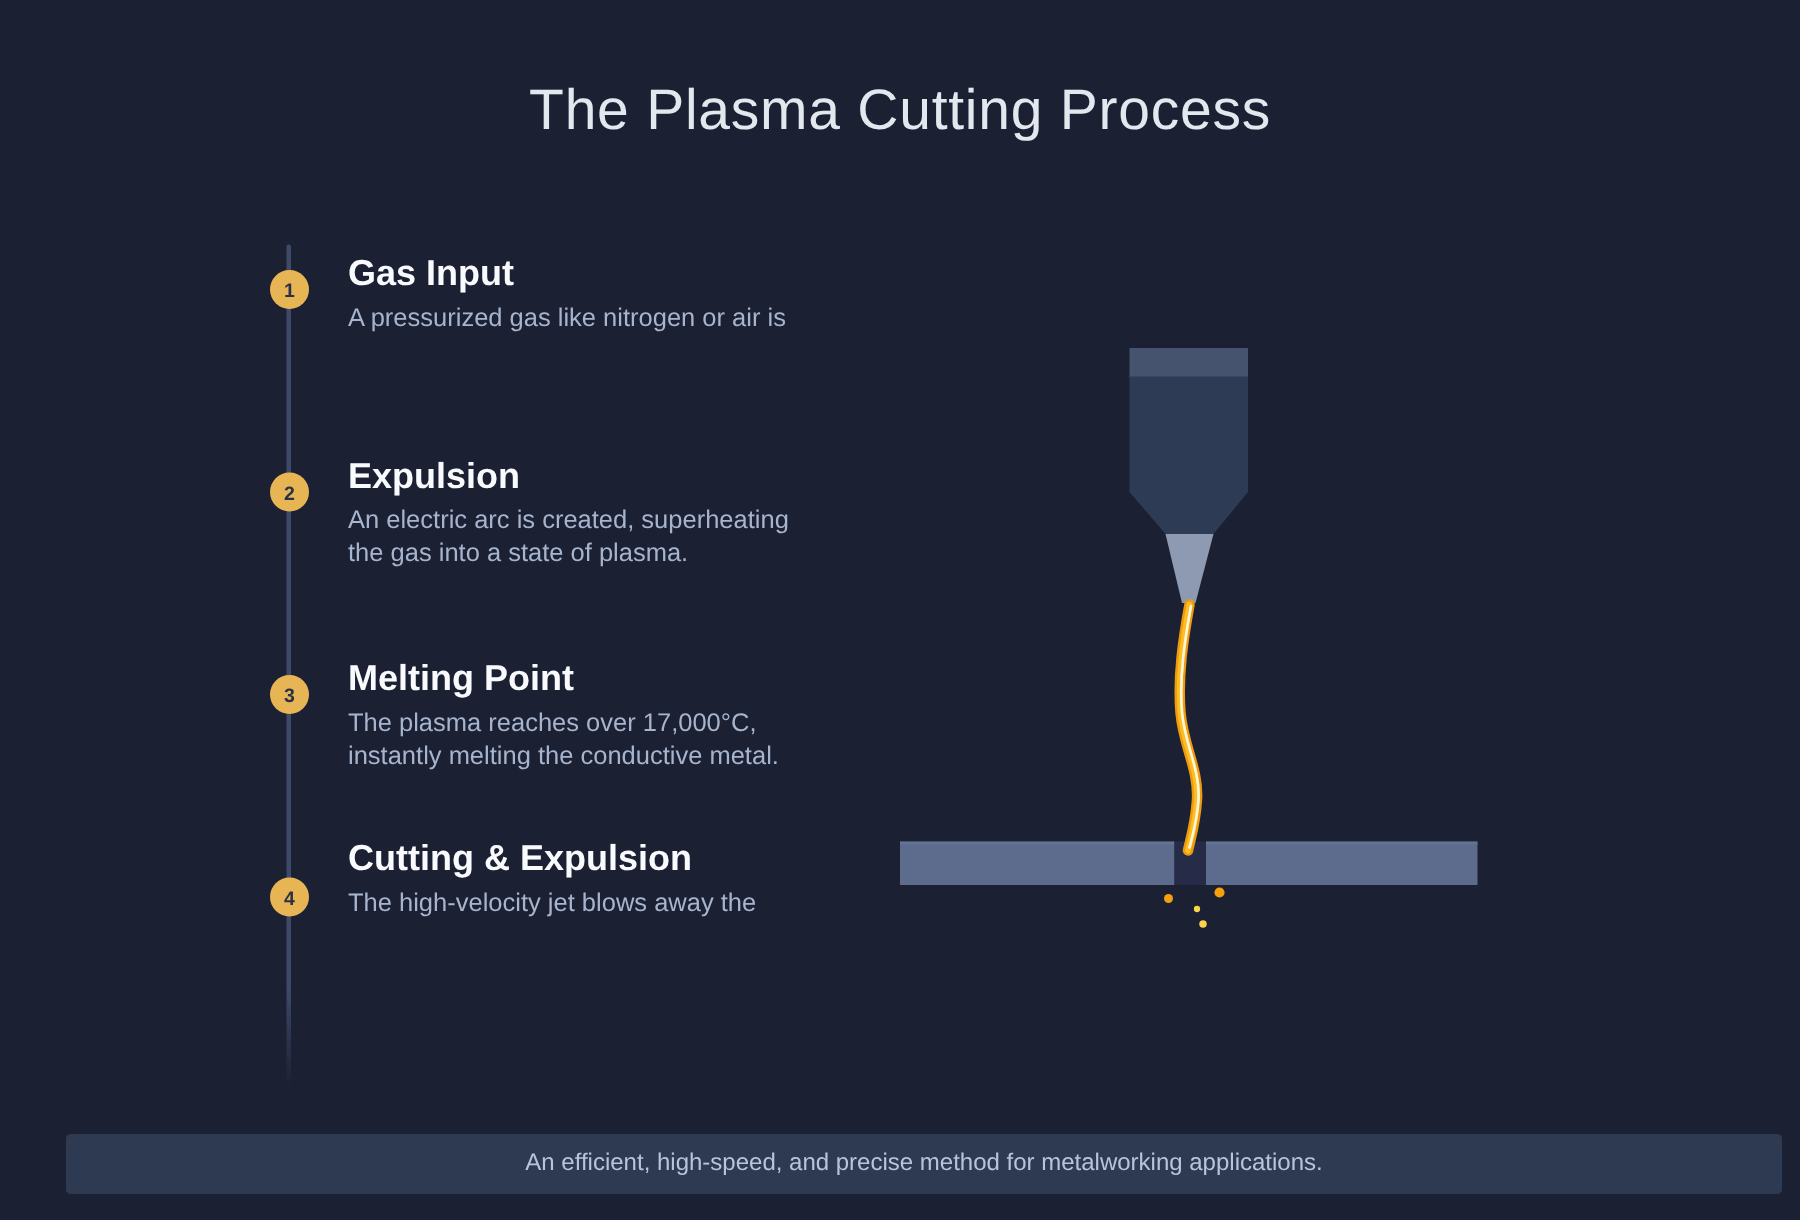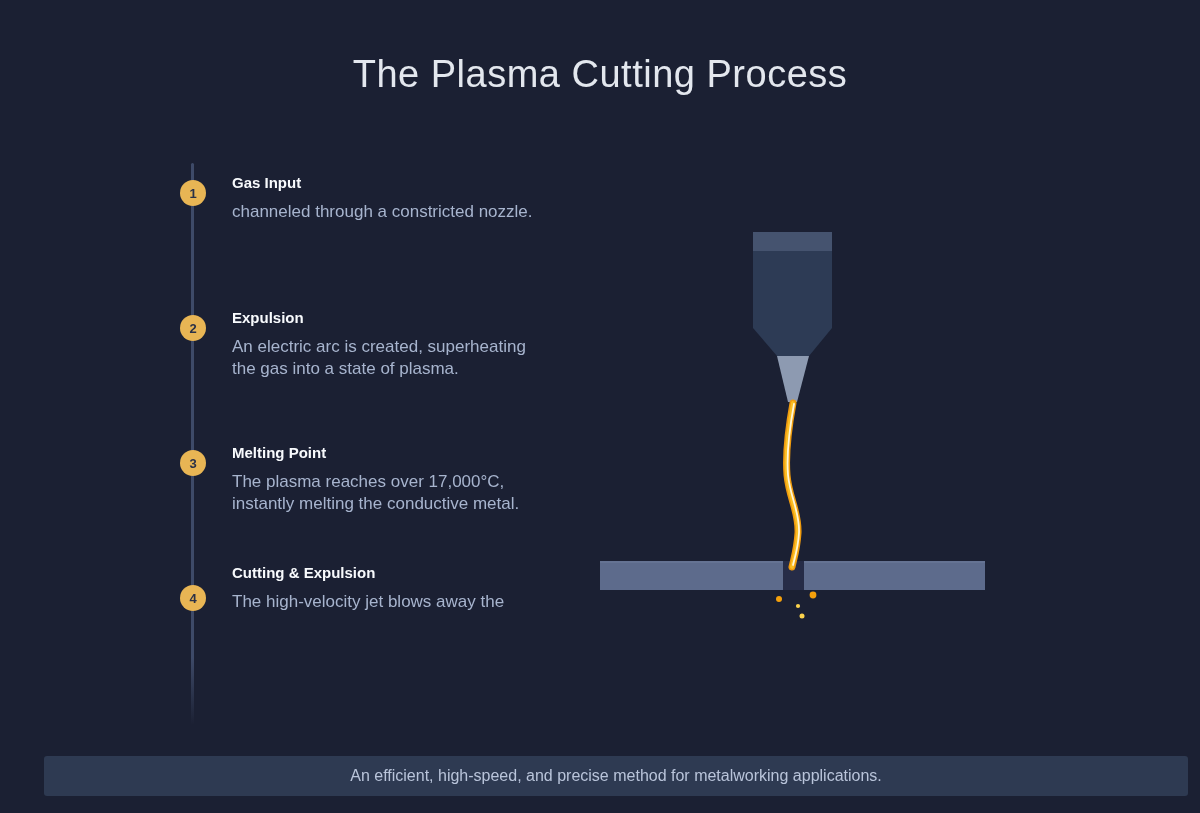"Gas Input" .step-title { font-size: 15px -> 24px }
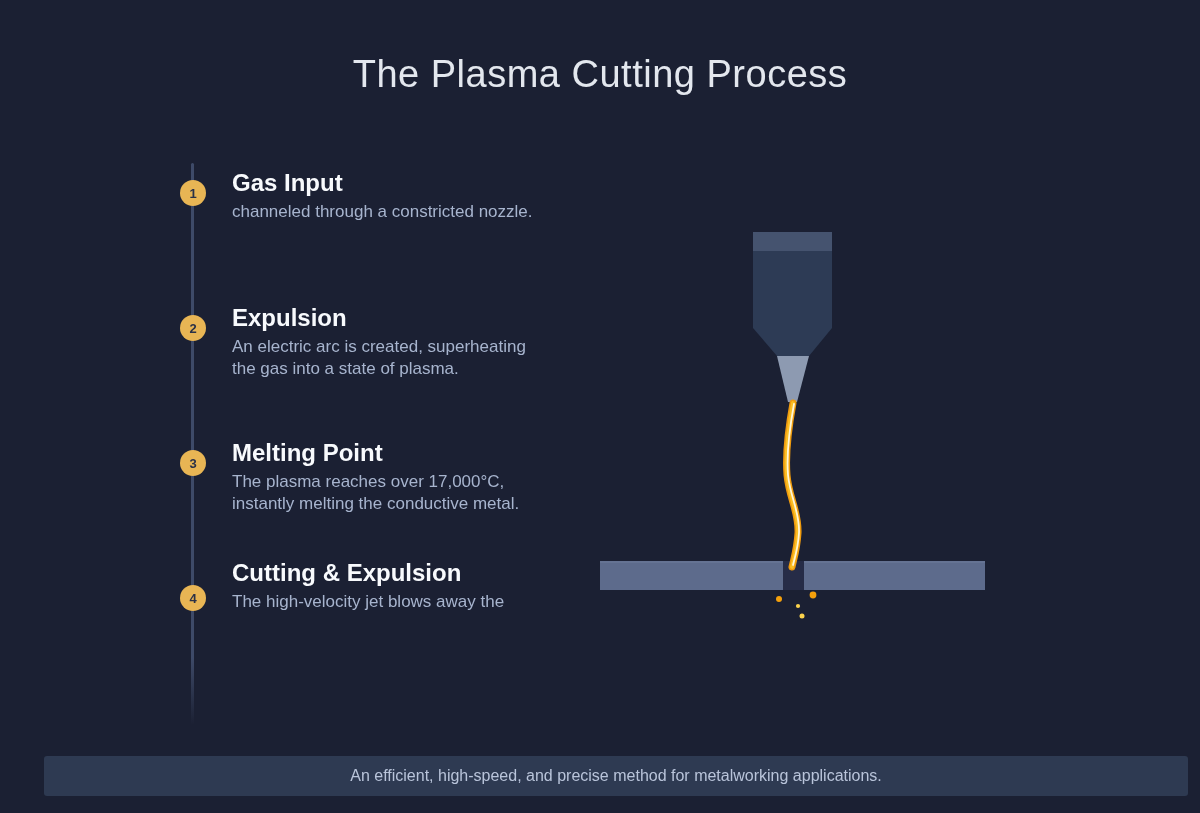"A pressurized gas like nitrogen" div.step-desc-line { html: none -> <div>A pressurized gas like nitrogen or air is</div> }
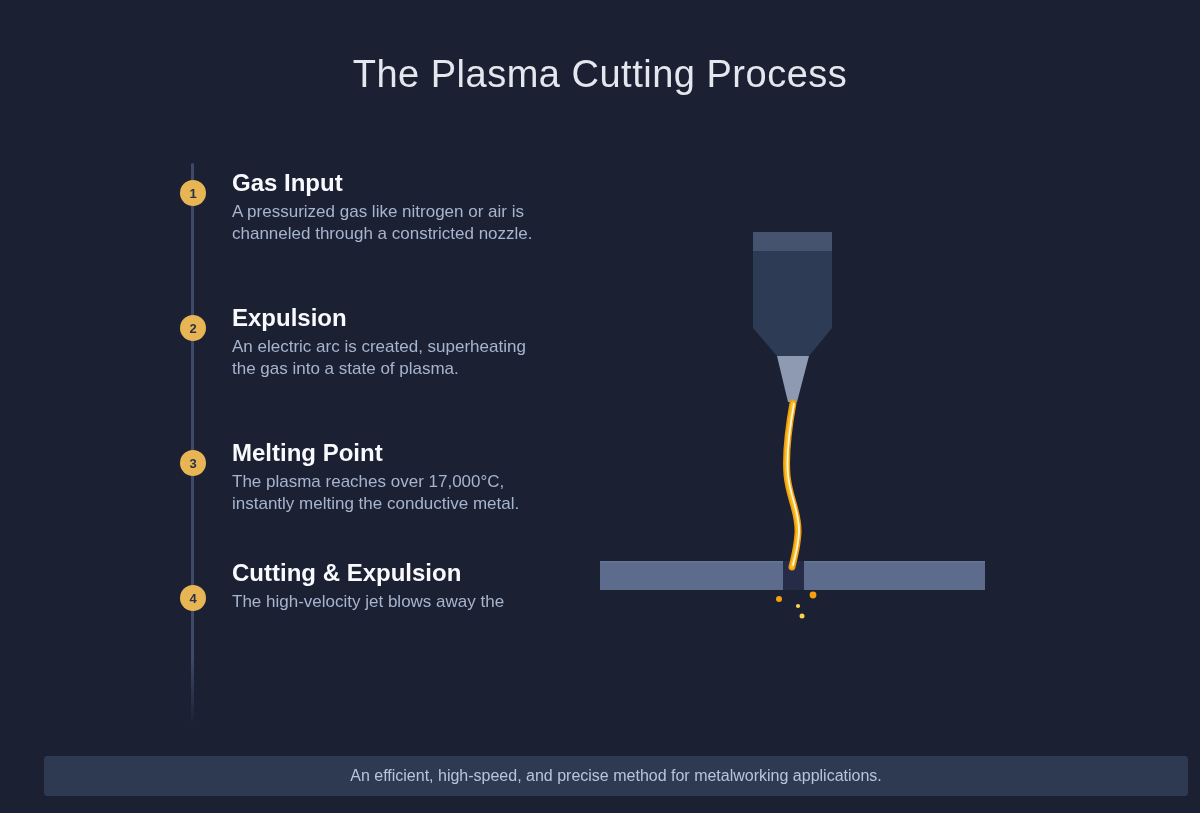"channeled through a constricted nozzle." div.step-desc-line { html: <div>channeled through a constricted nozzle.</div> -> none }
